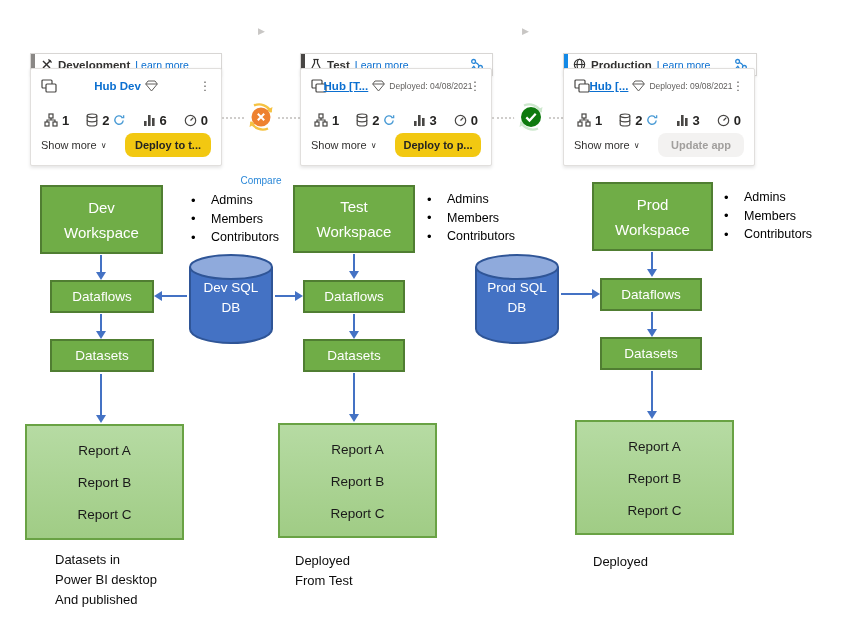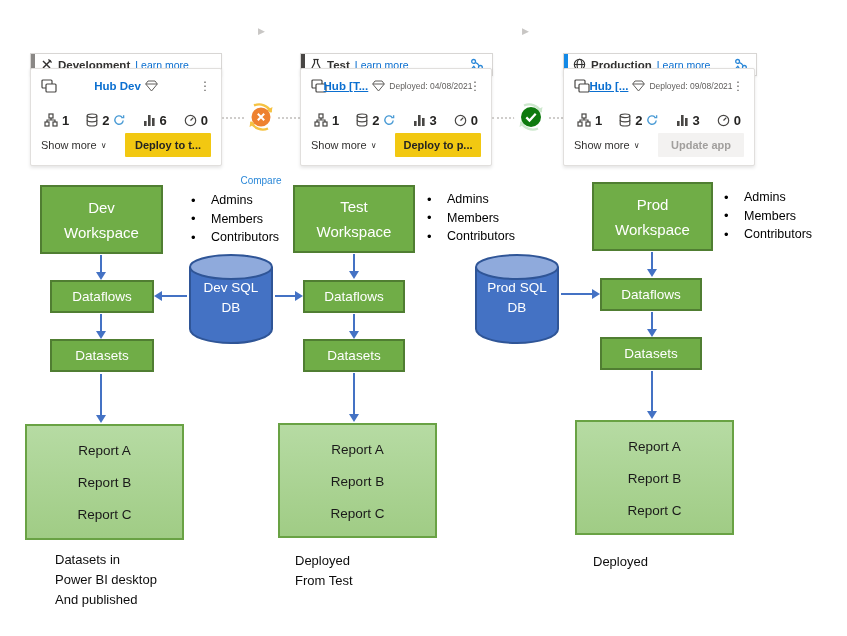"Deploy to t..." .btn { border-radius: 1px -> 8px }
